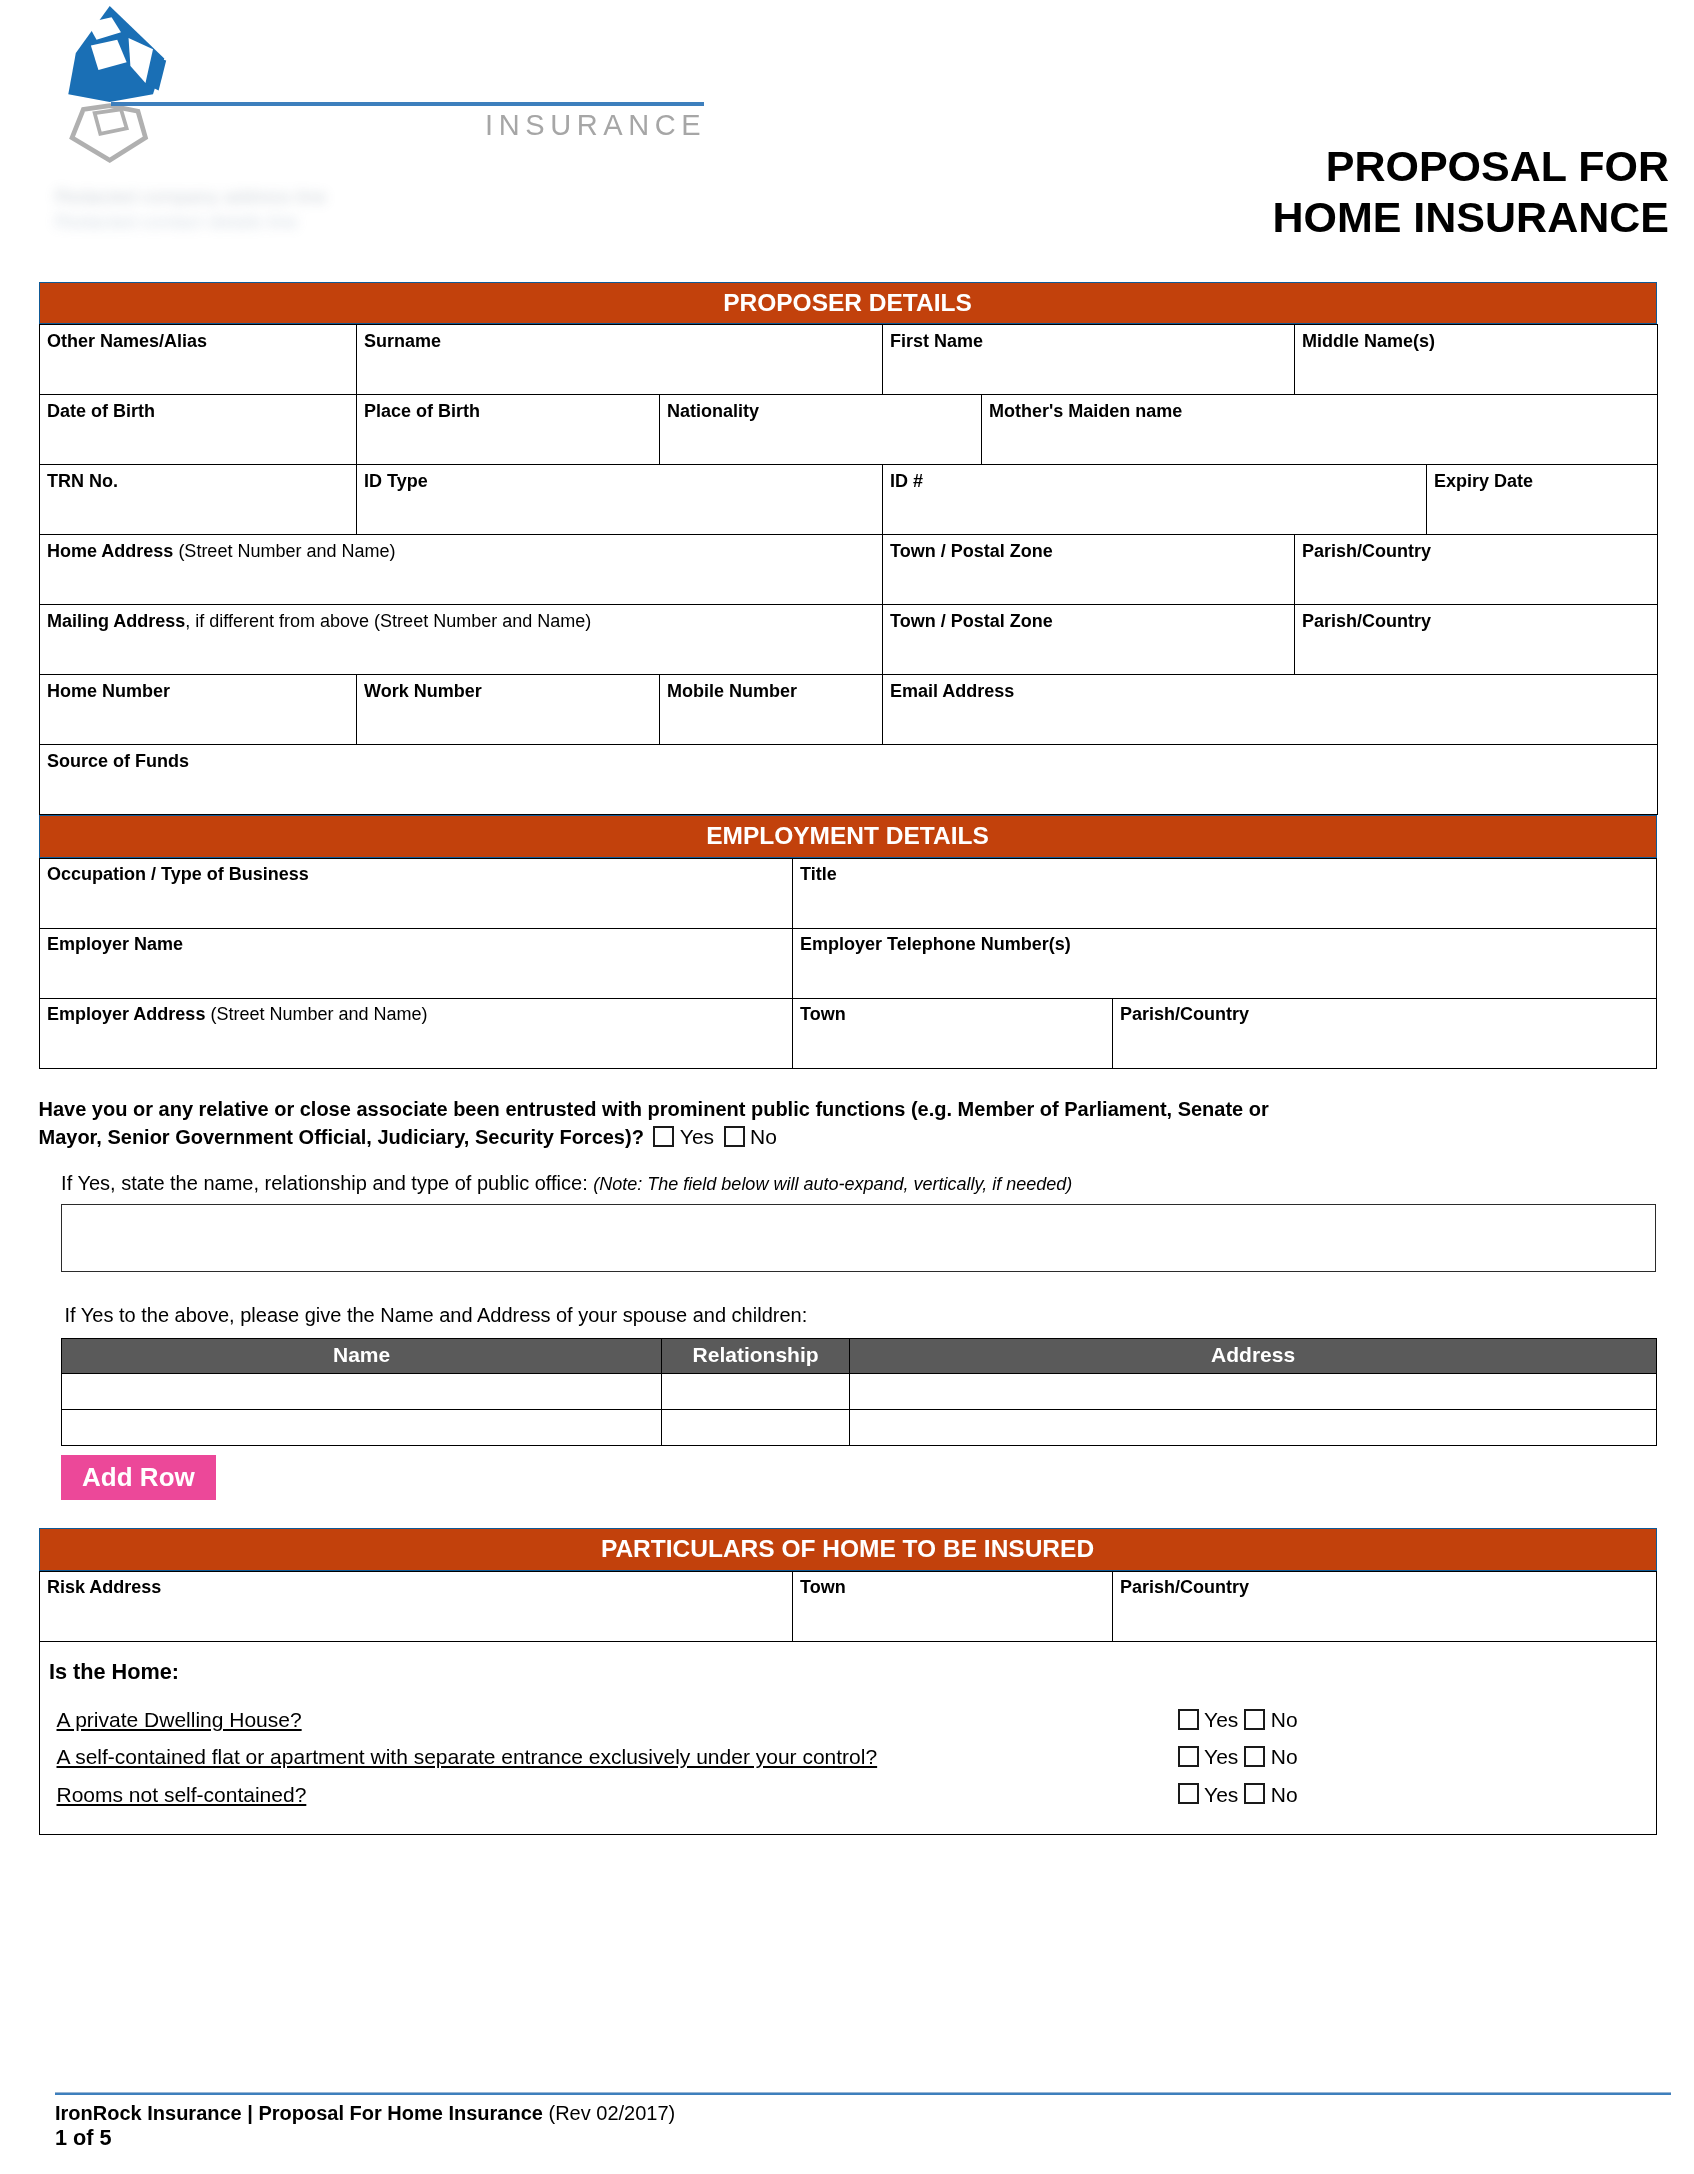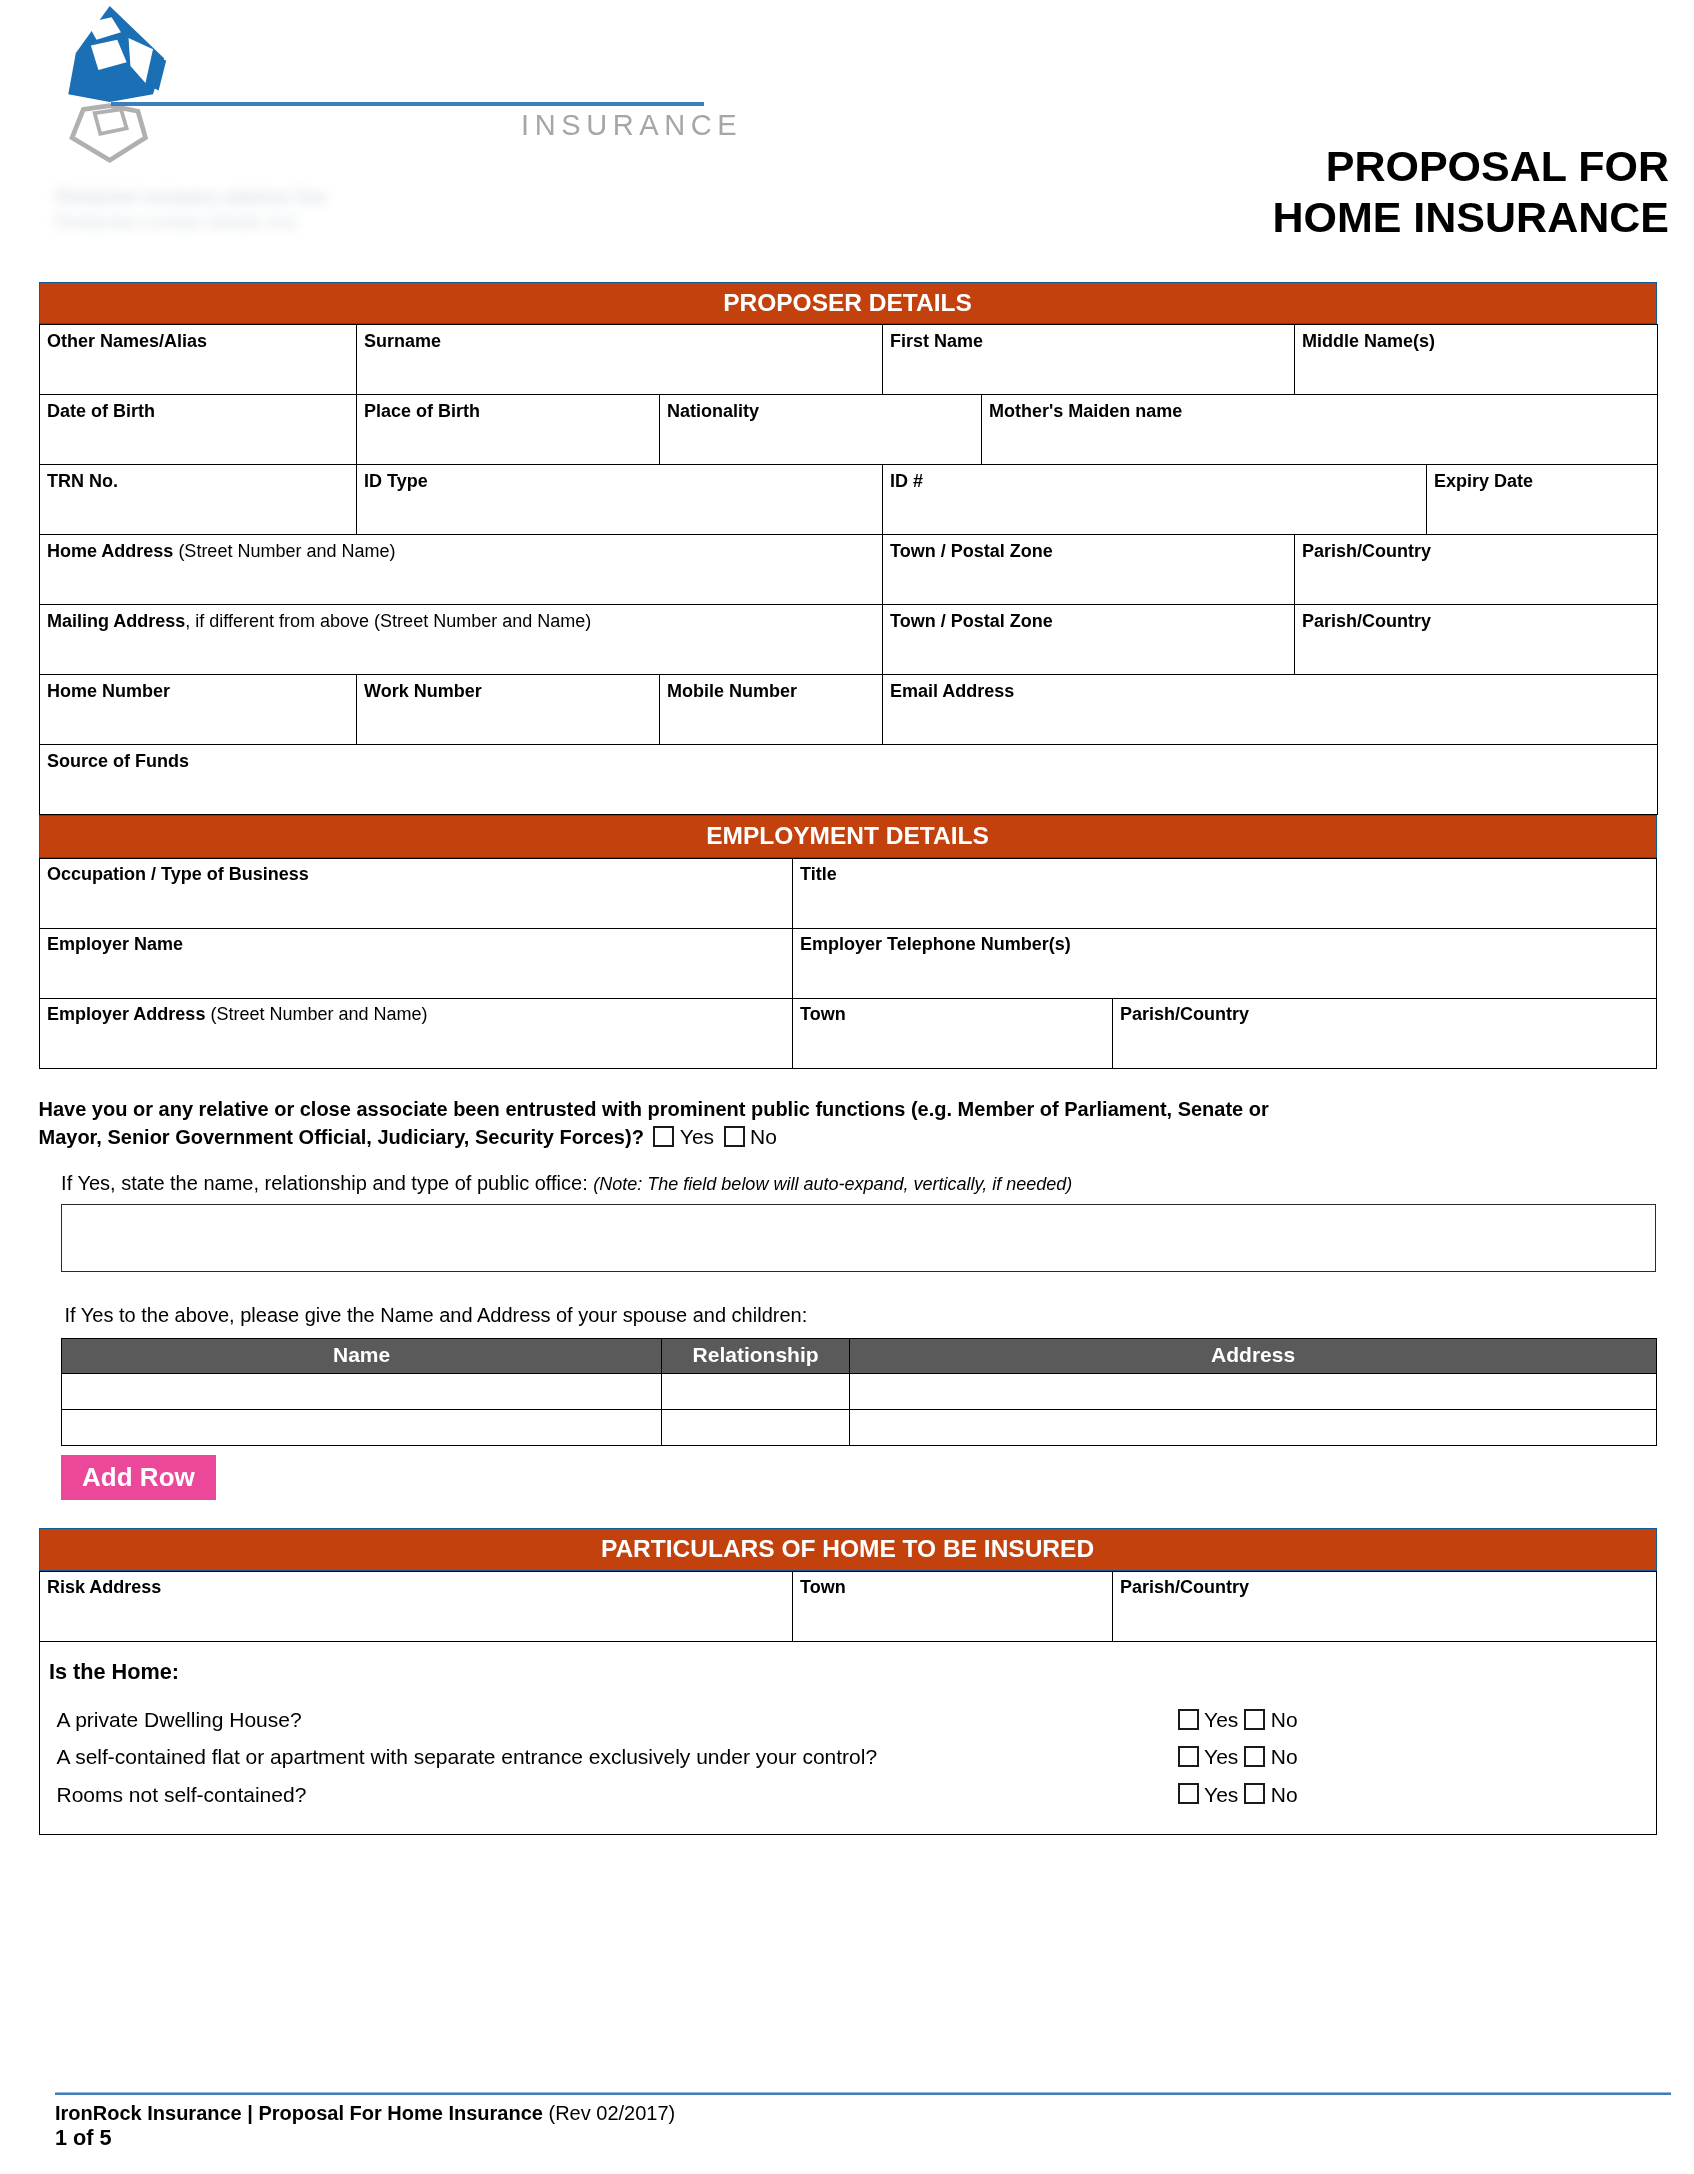"INSURANCE" .logo-sub { left: 466px -> 430px }
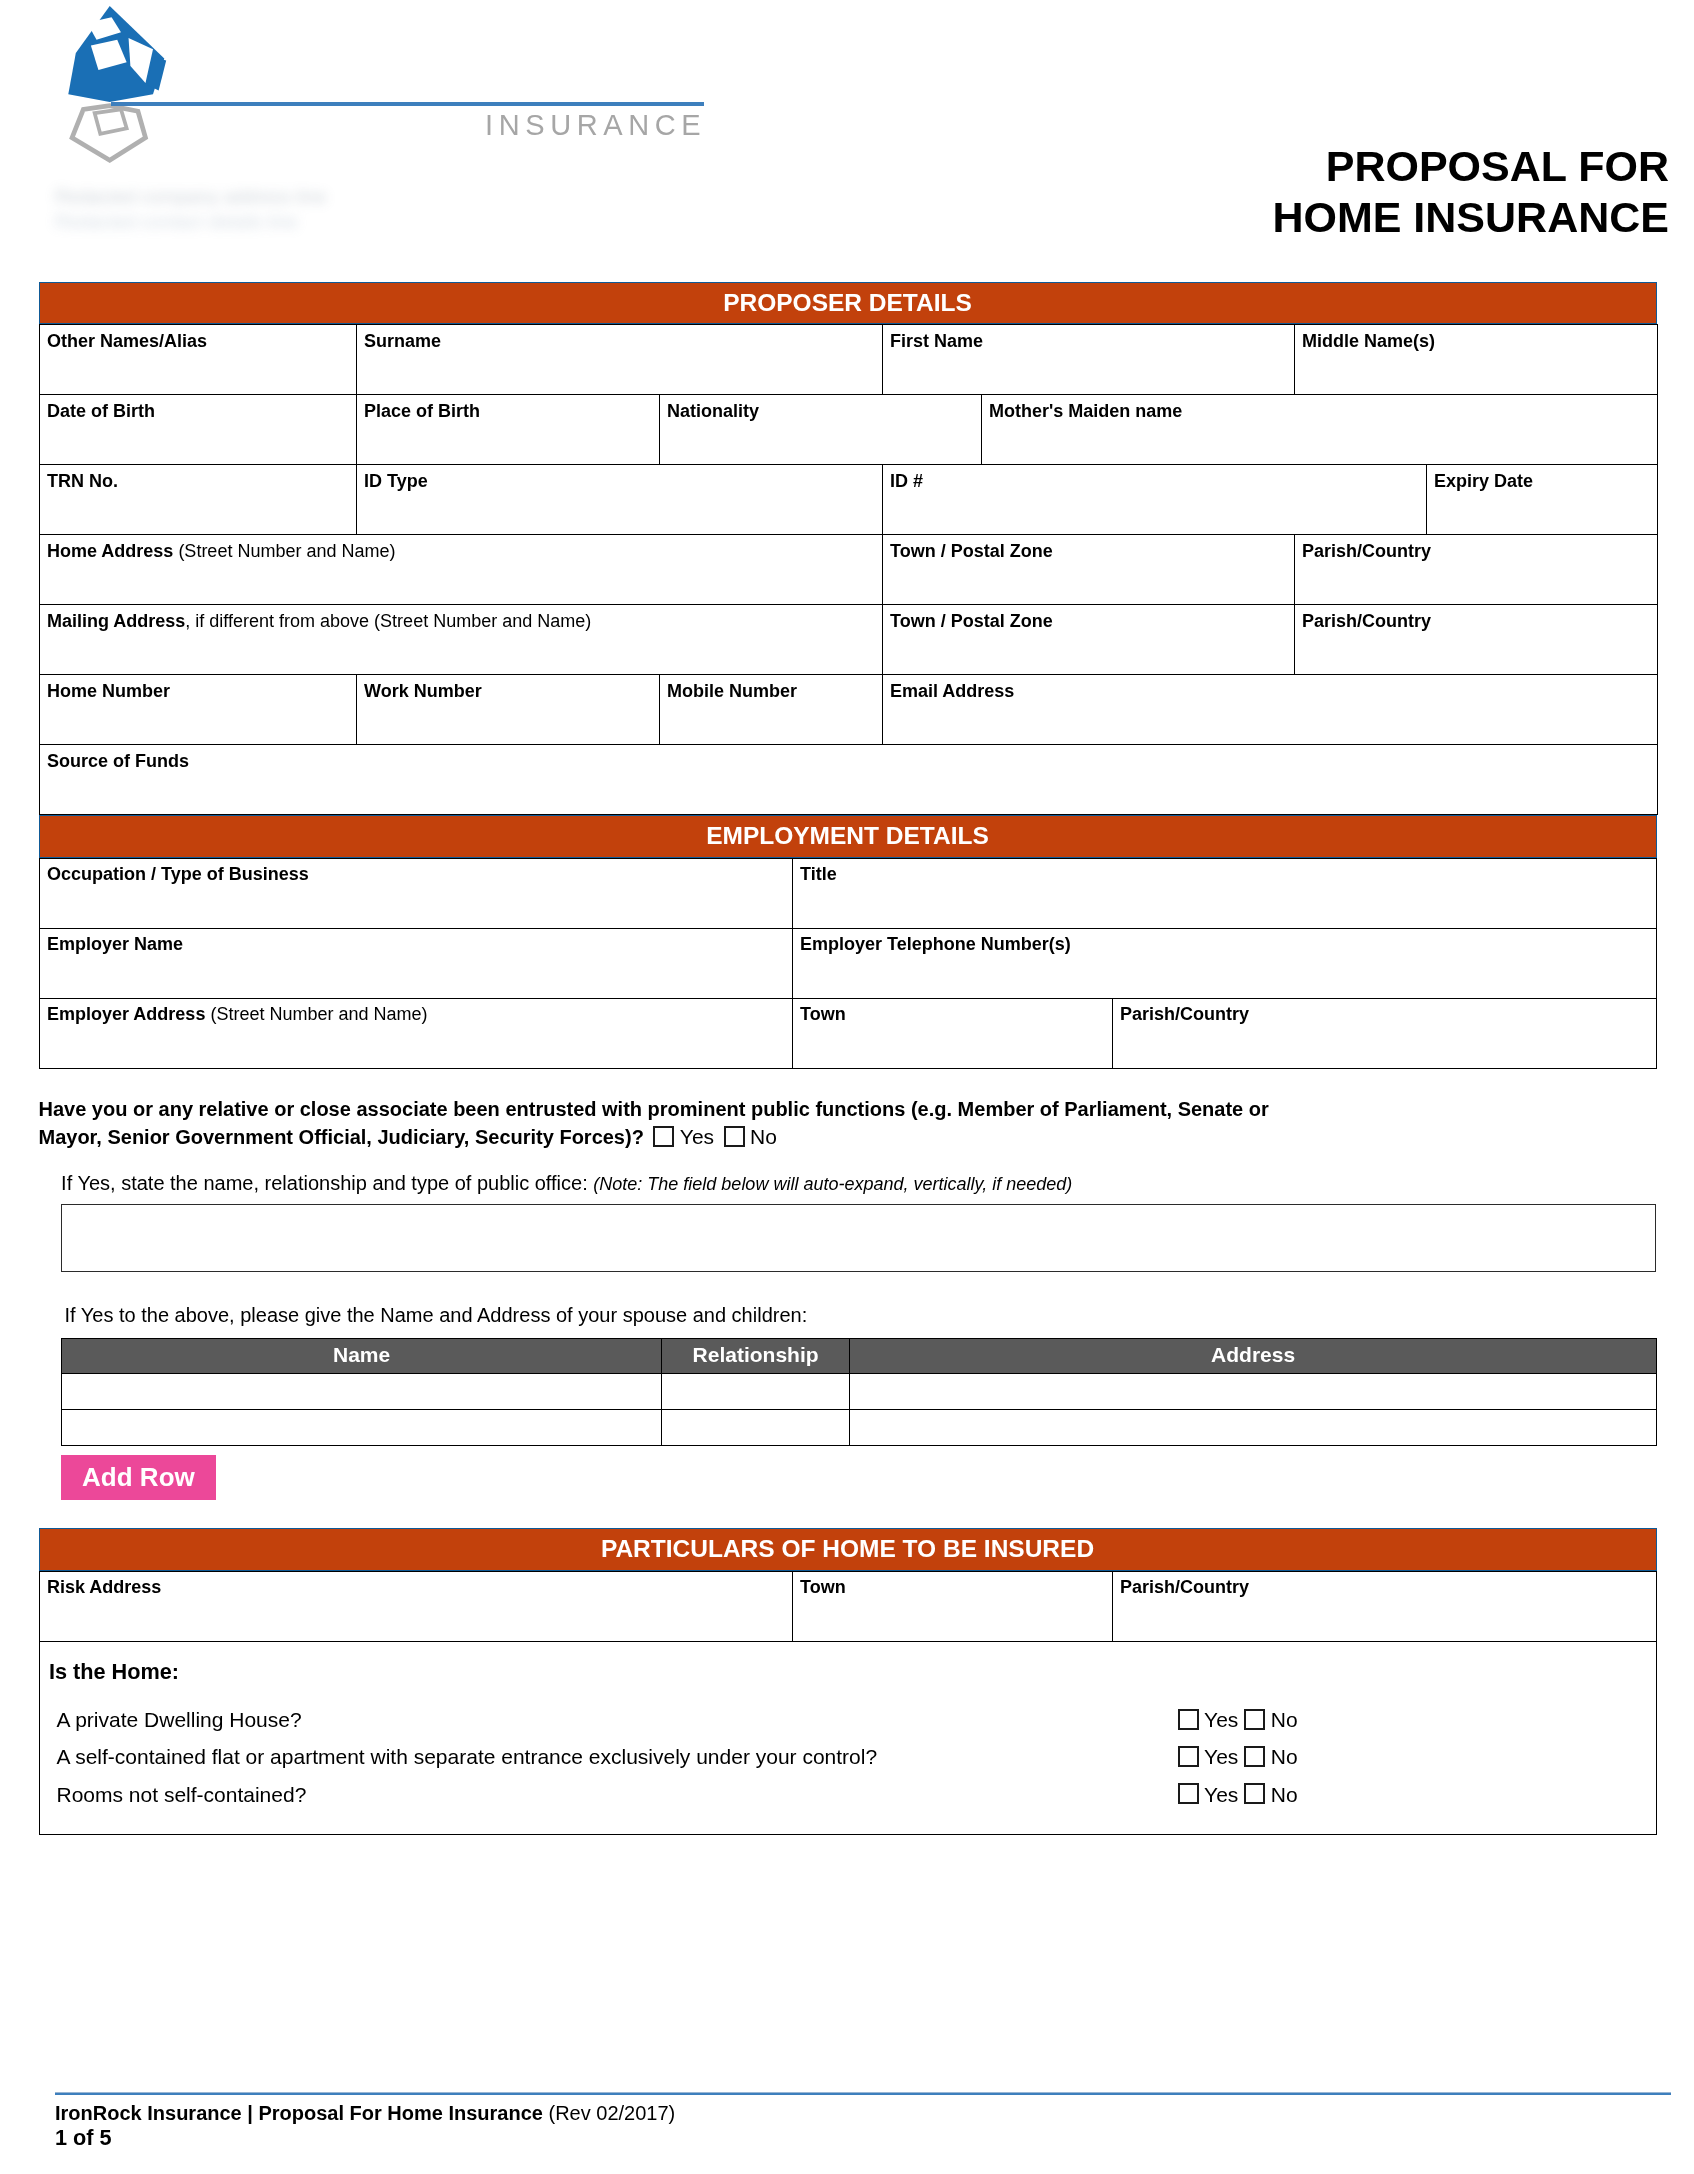"A private Dwelling House?" .home-row .q { text-decoration: none -> underline }
